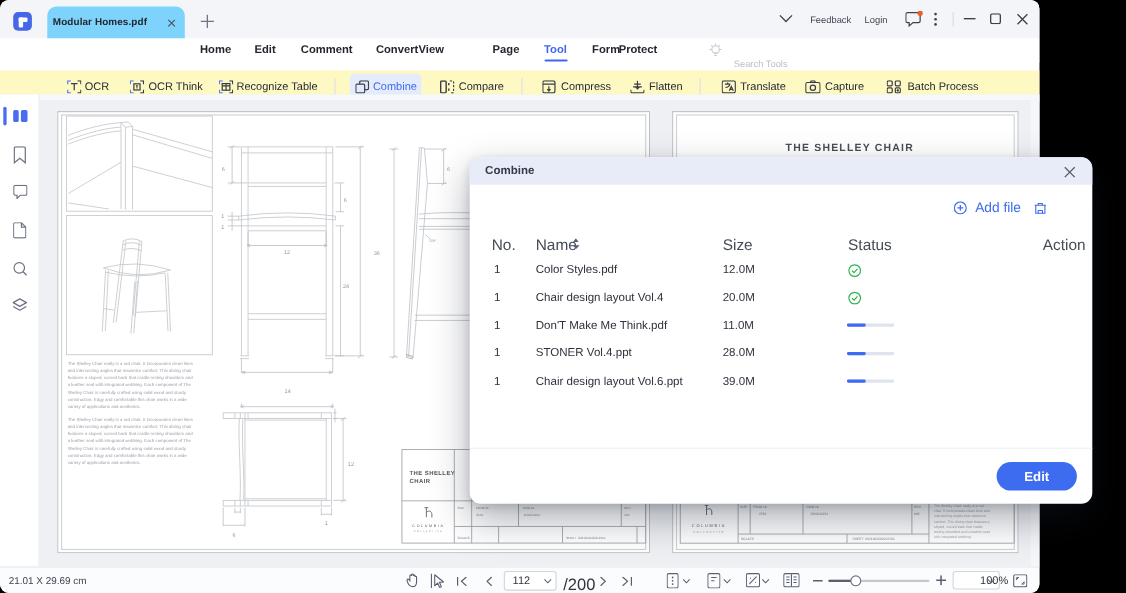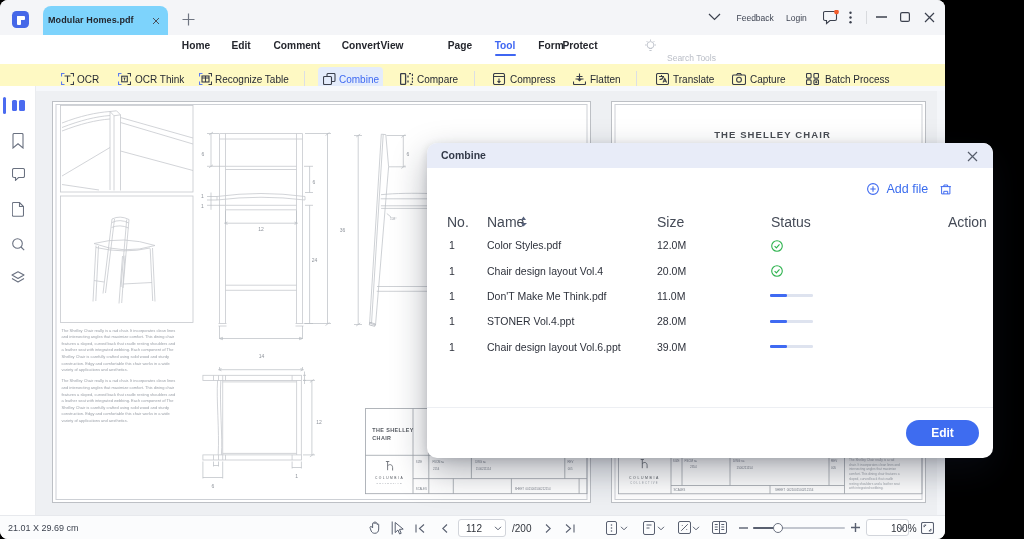"/200" div.abs { font-size: 10px -> 15px }
